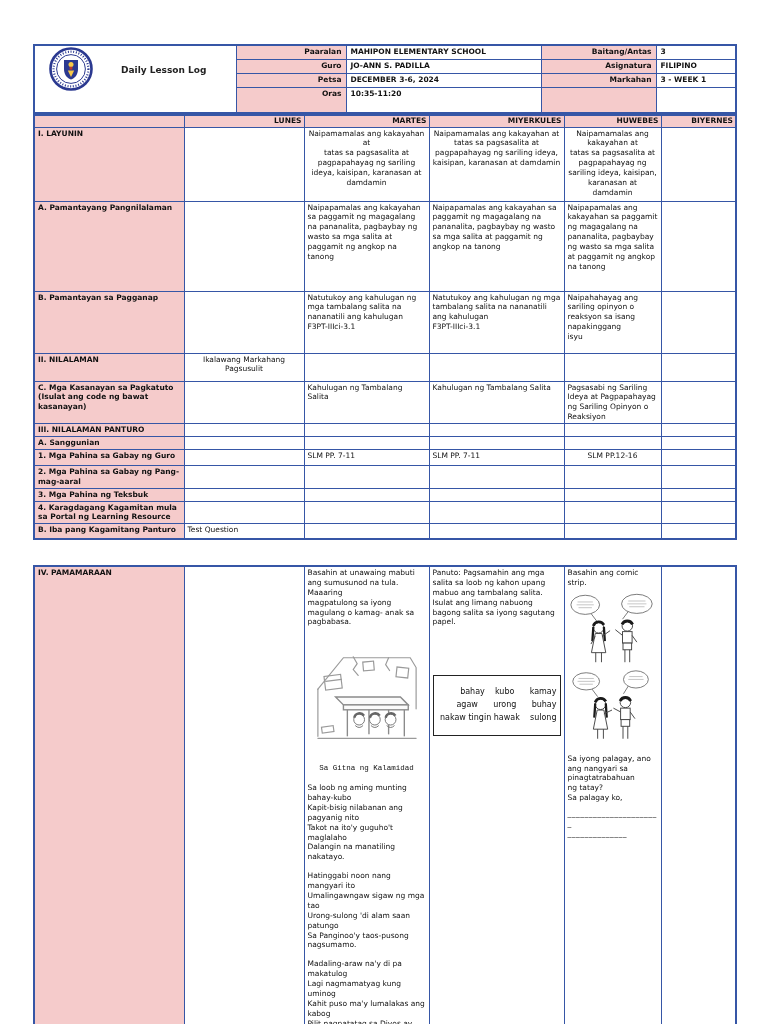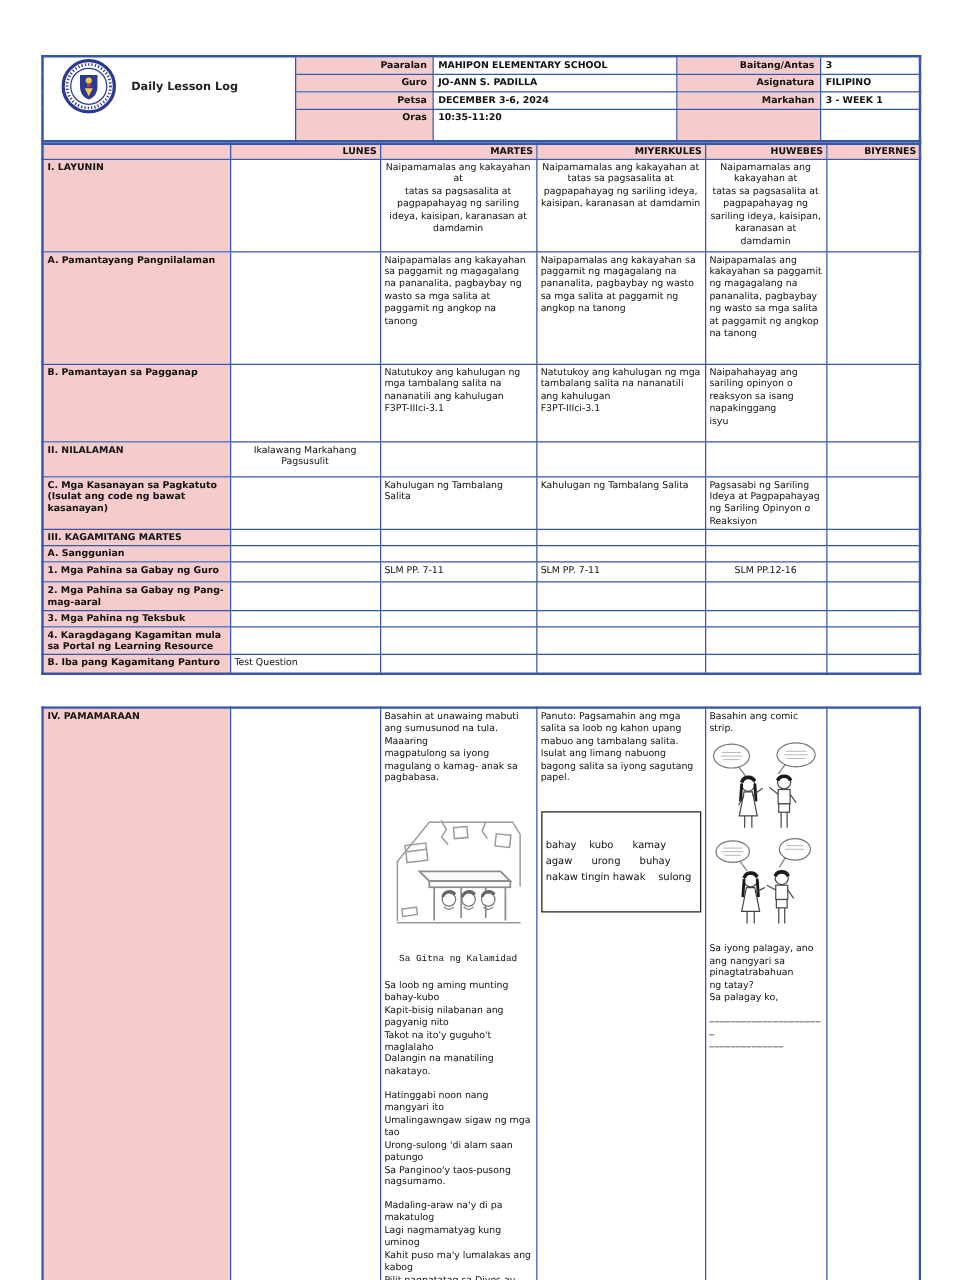"Daily Lesson Log" .logoflex { gap: 12px -> 28px }
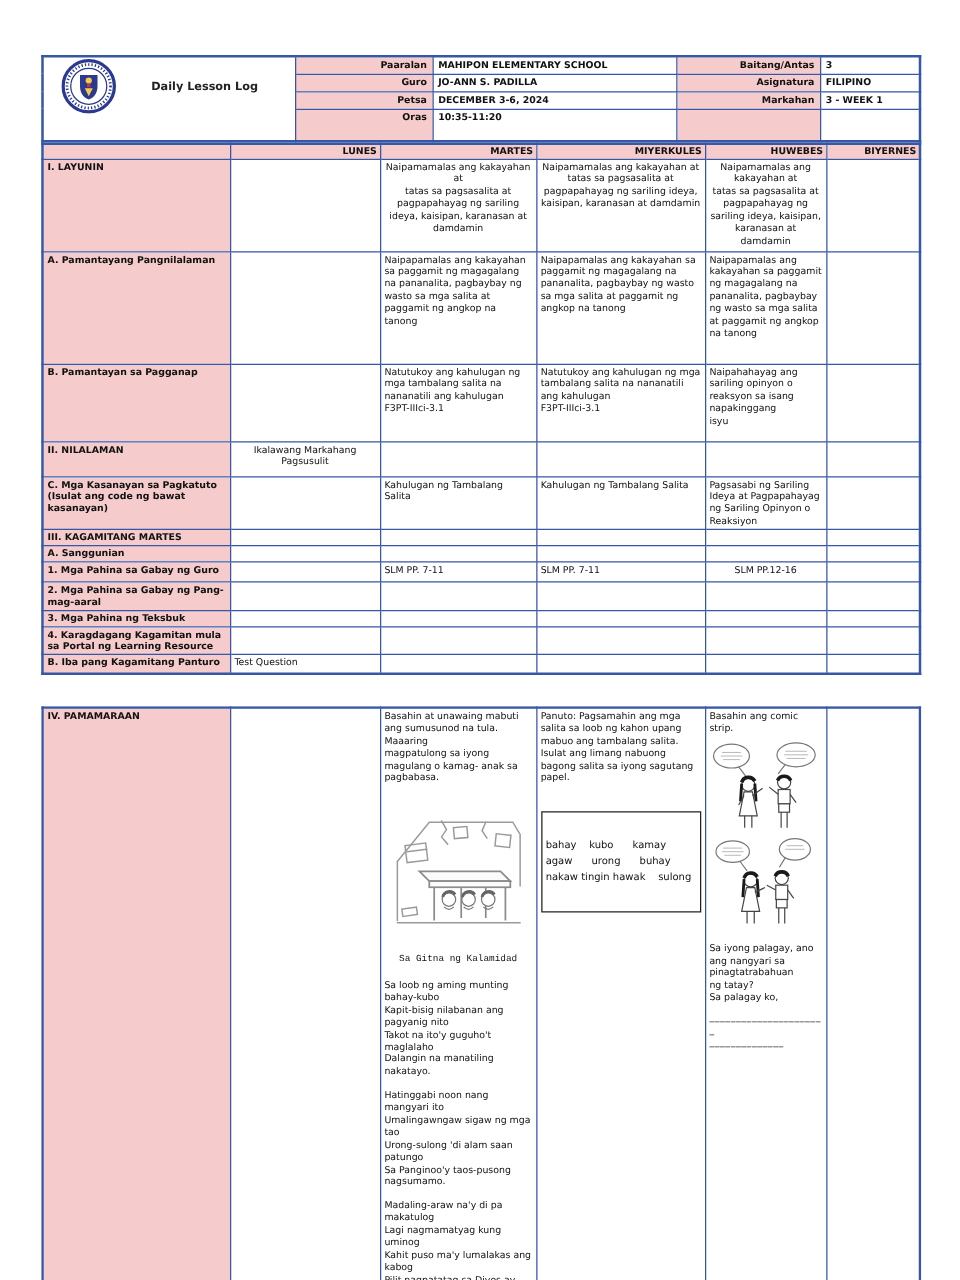"III. KAGAMITANG MARTES" td.pink { text: KAGAMITANG MARTES -> NILALAMAN PANTURO }
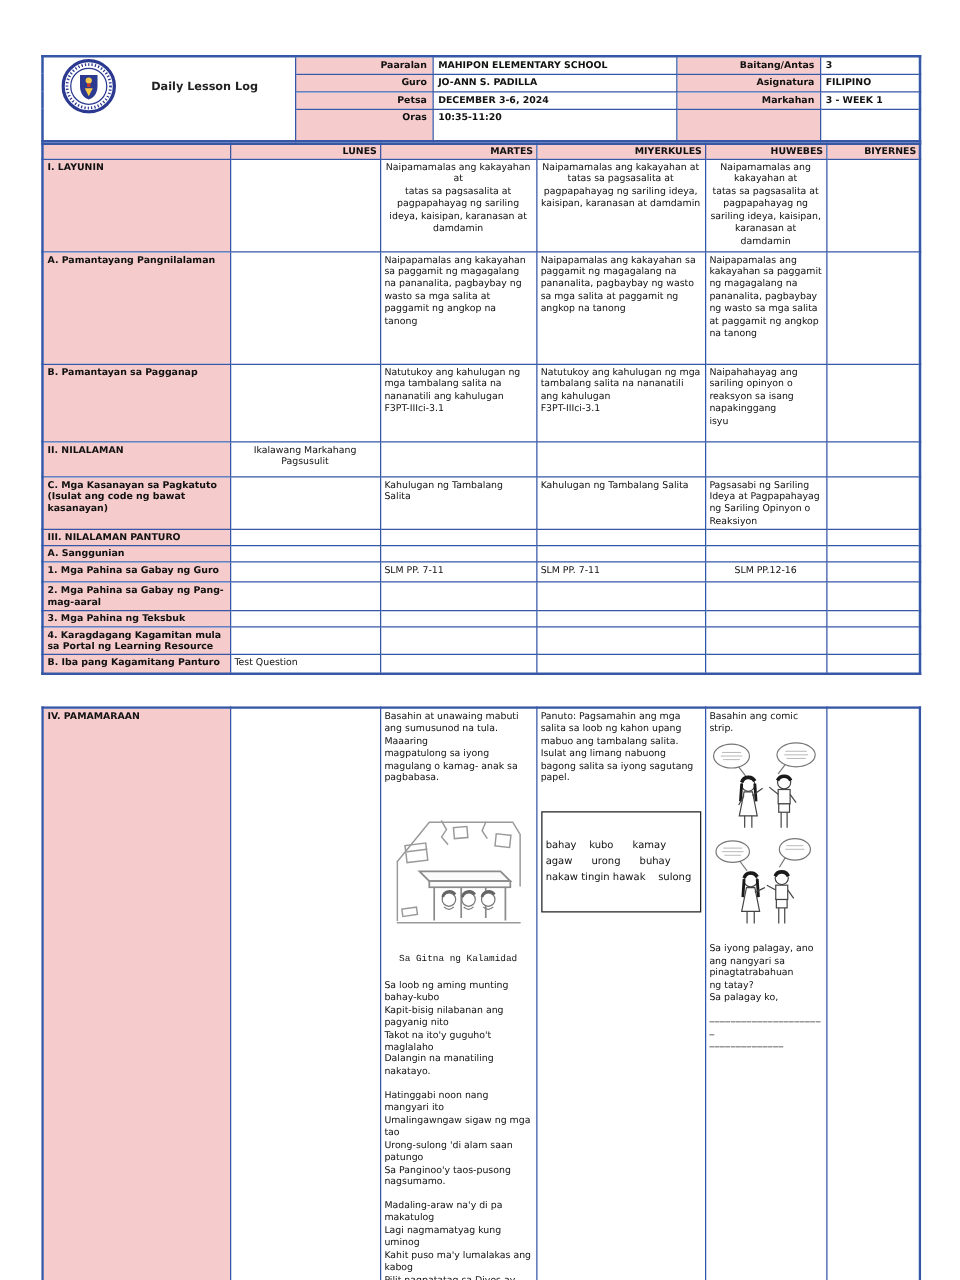"bahay kubo kamay" .wordbox { margin-top: 22px -> 48px; padding: 20px 3px -> 10px 3px; text-align: none -> right }
